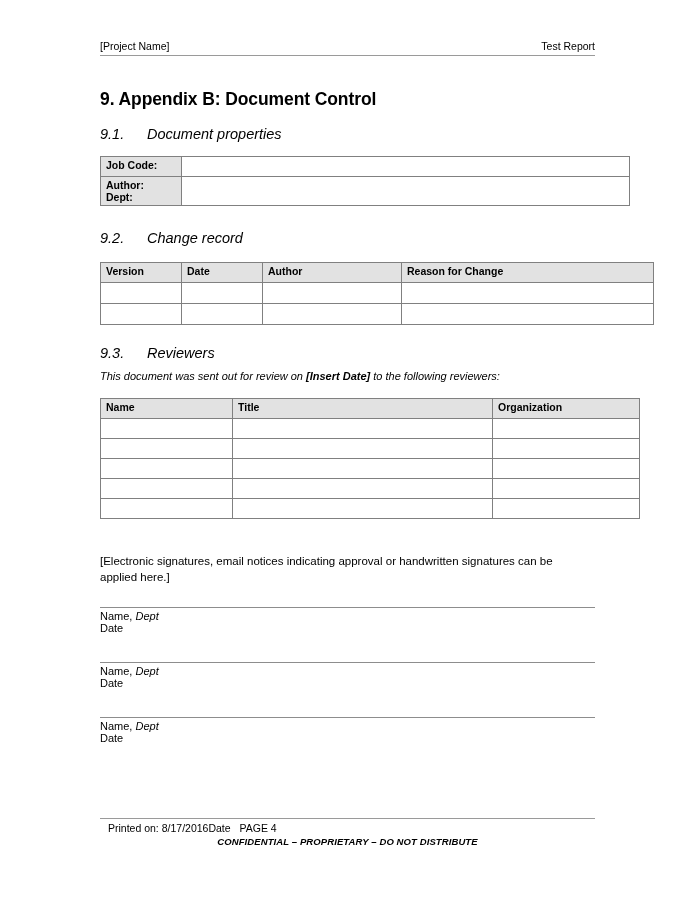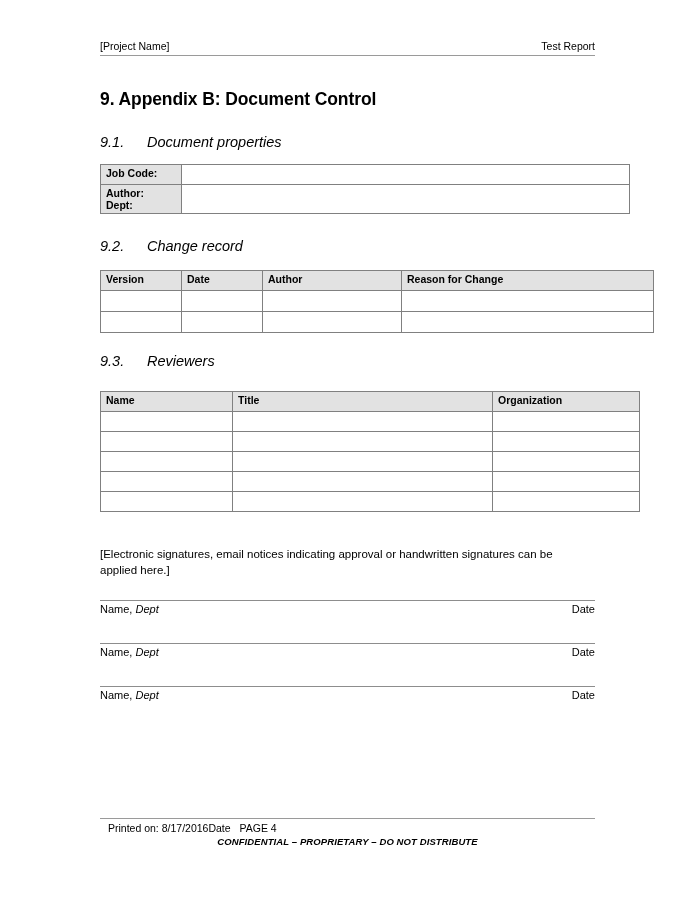"9. Appendix B: Document Control" h1.sec-title { margin: 0 0 8px 0 -> 0 0 0 0 }
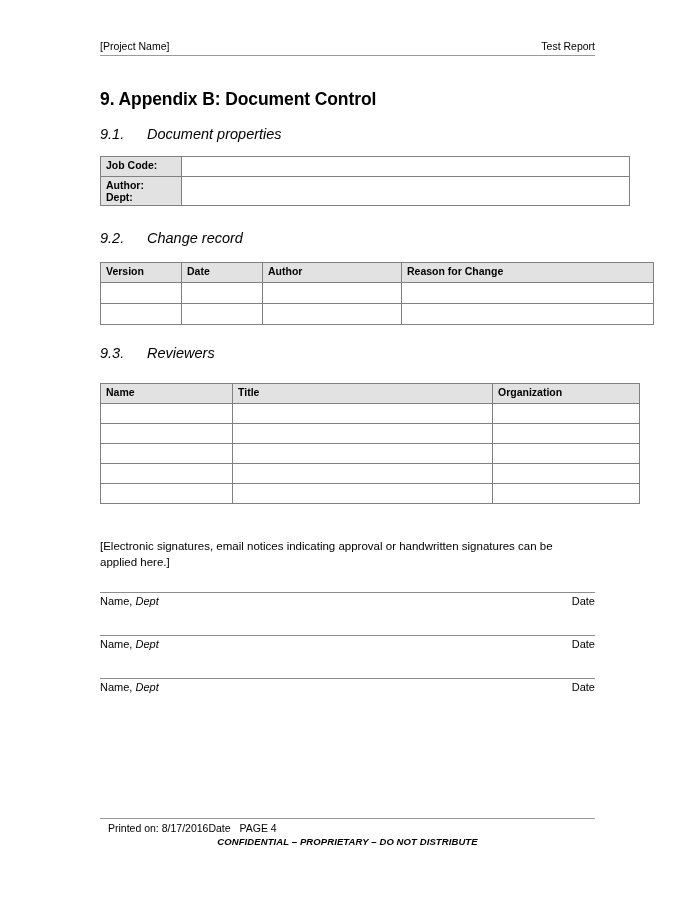"This document was sent out" p.note { html: none -> <p><span>This document was sent out for review on </span><b>[Insert Date]</b><span> to the following reviewers:</span></p> }
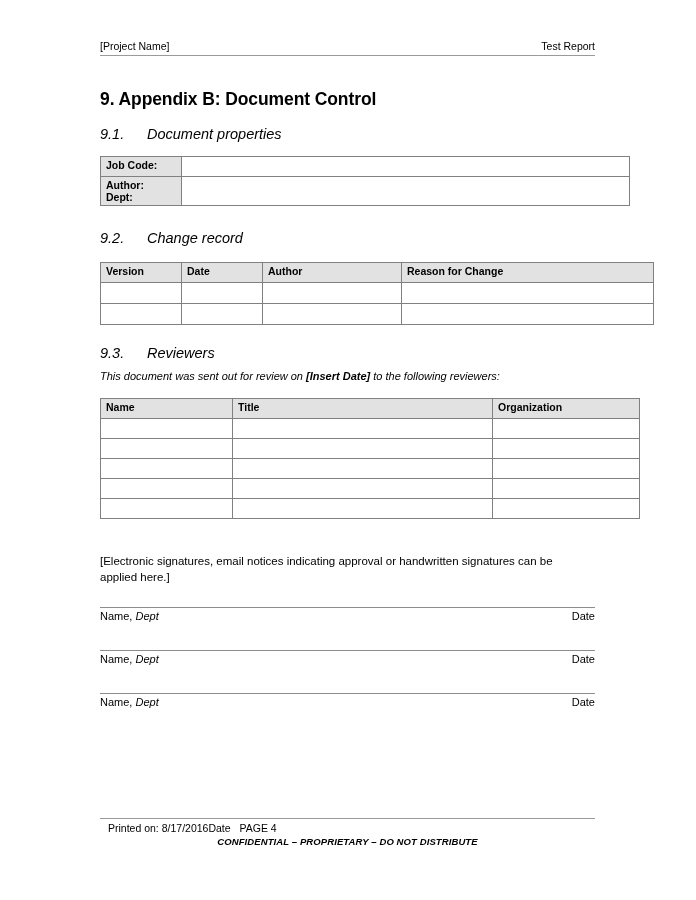"Name, Dept" .sig-block { flex-direction: none -> column }
